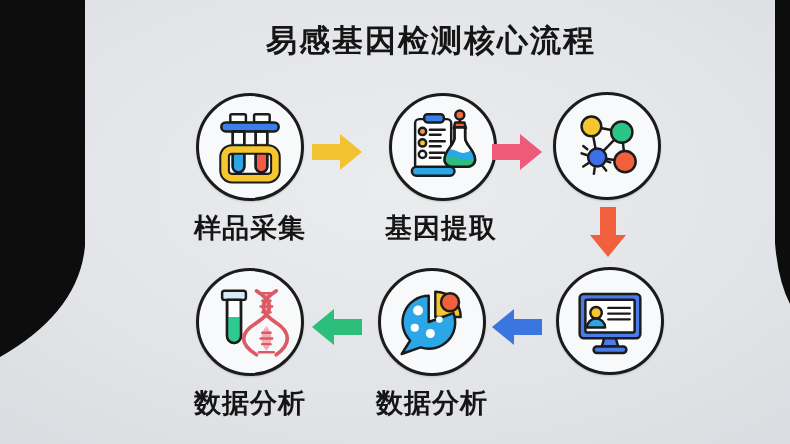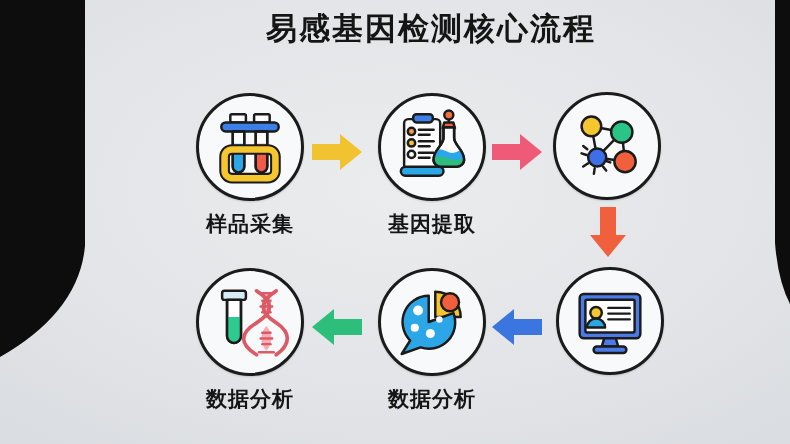"易感基因检测核心流程" .title { top: 8px -> 20px }
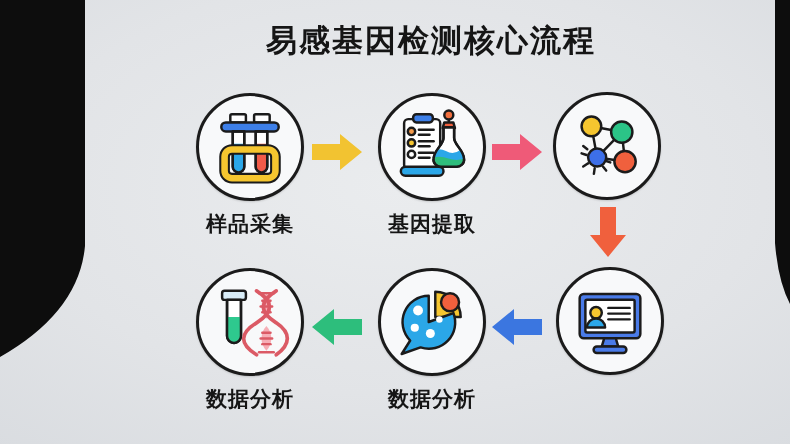"样品采集" .label { font-size: 21px -> 27px }
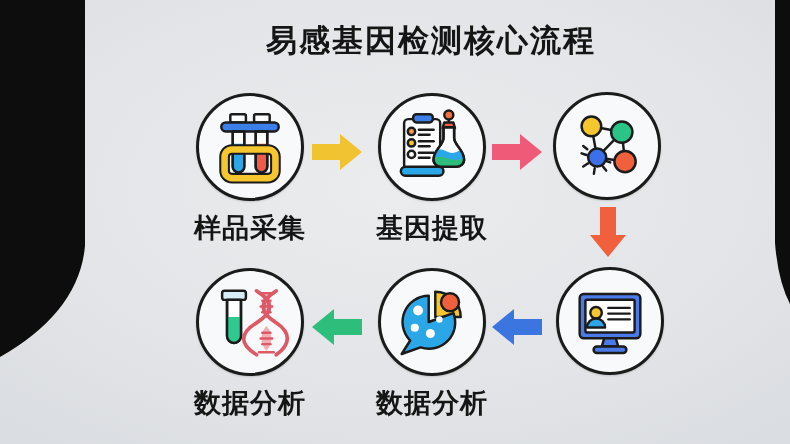"基因提取" div.node { align-items: none -> flex-end }
